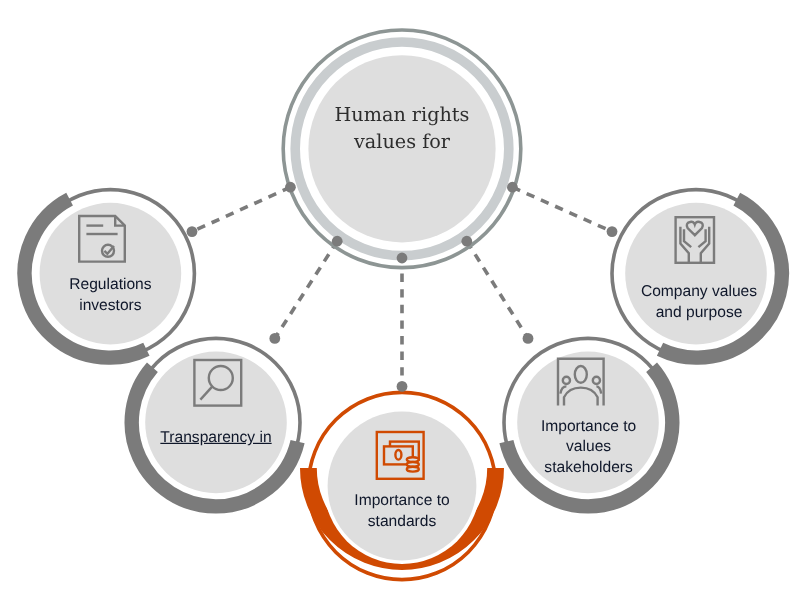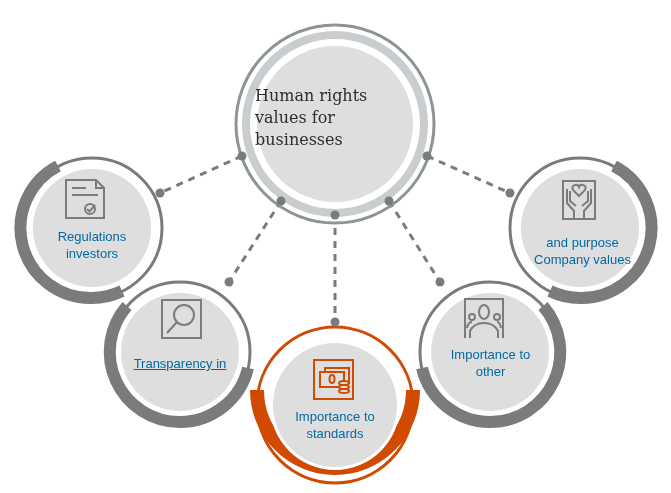"Human rights" .center-label { text-align: none -> center }
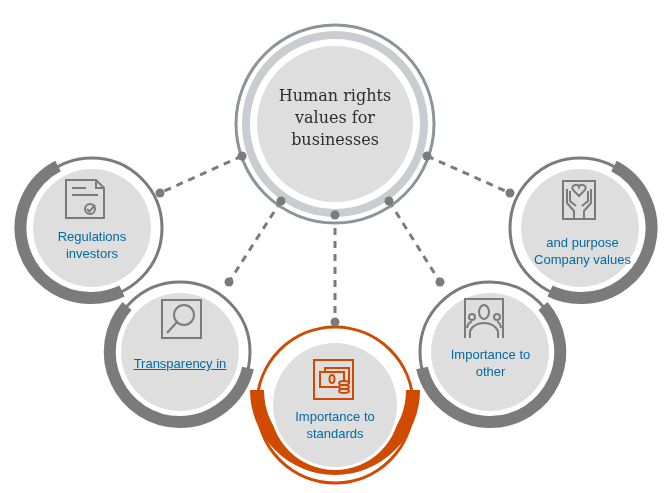"businesses" span { html: <span>businesses</span> -> none }
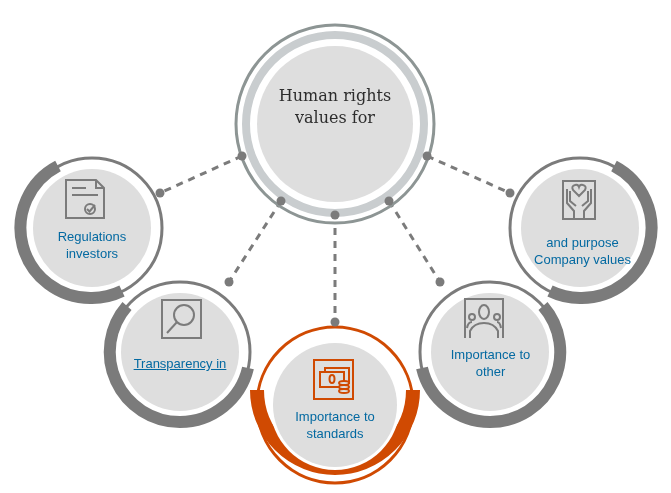"Regulations" .label { color: #0369a1 -> #0f172a }
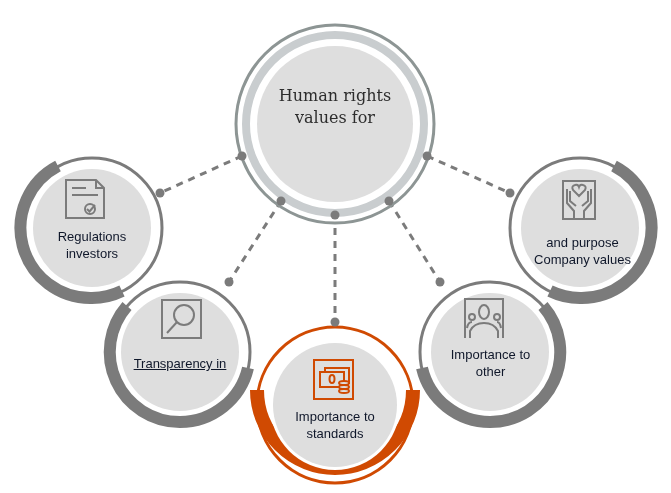"and purpose" span { order: before "Company values" -> after "Company values" }
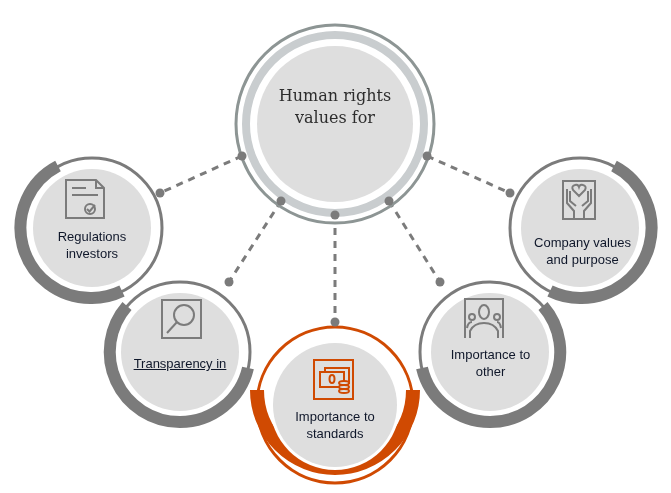"other" span { text: other -> values }
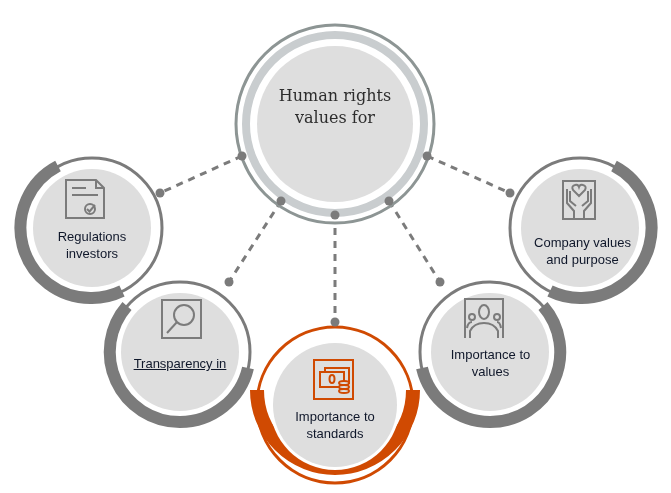"stakeholders" span { html: none -> <span>stakeholders</span> }
